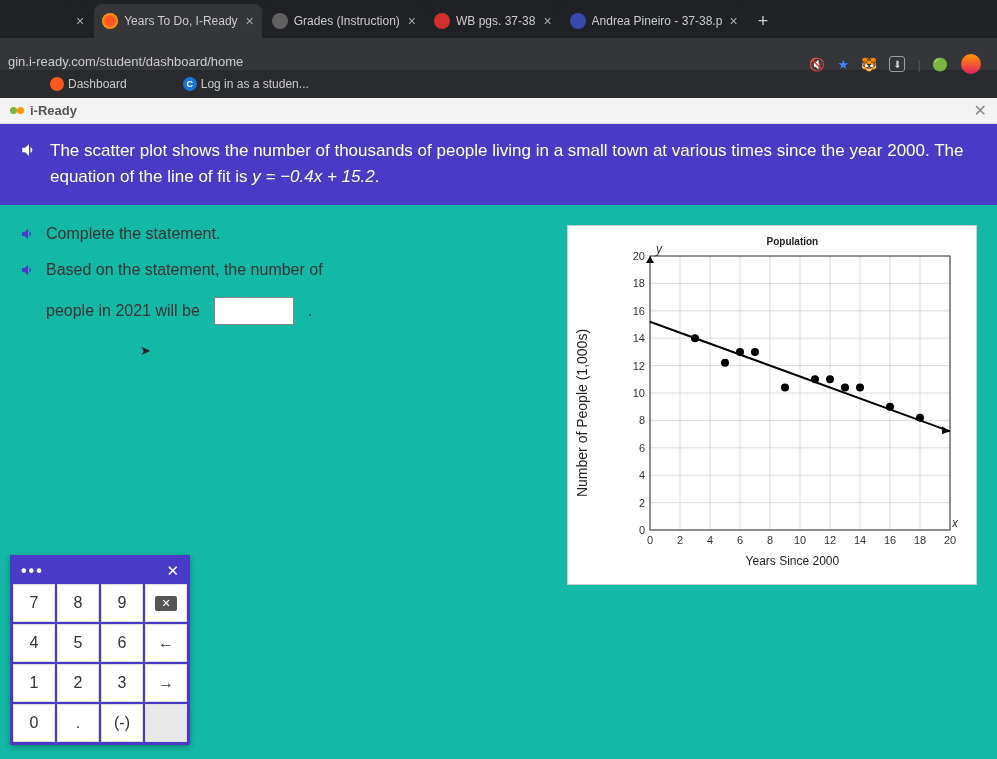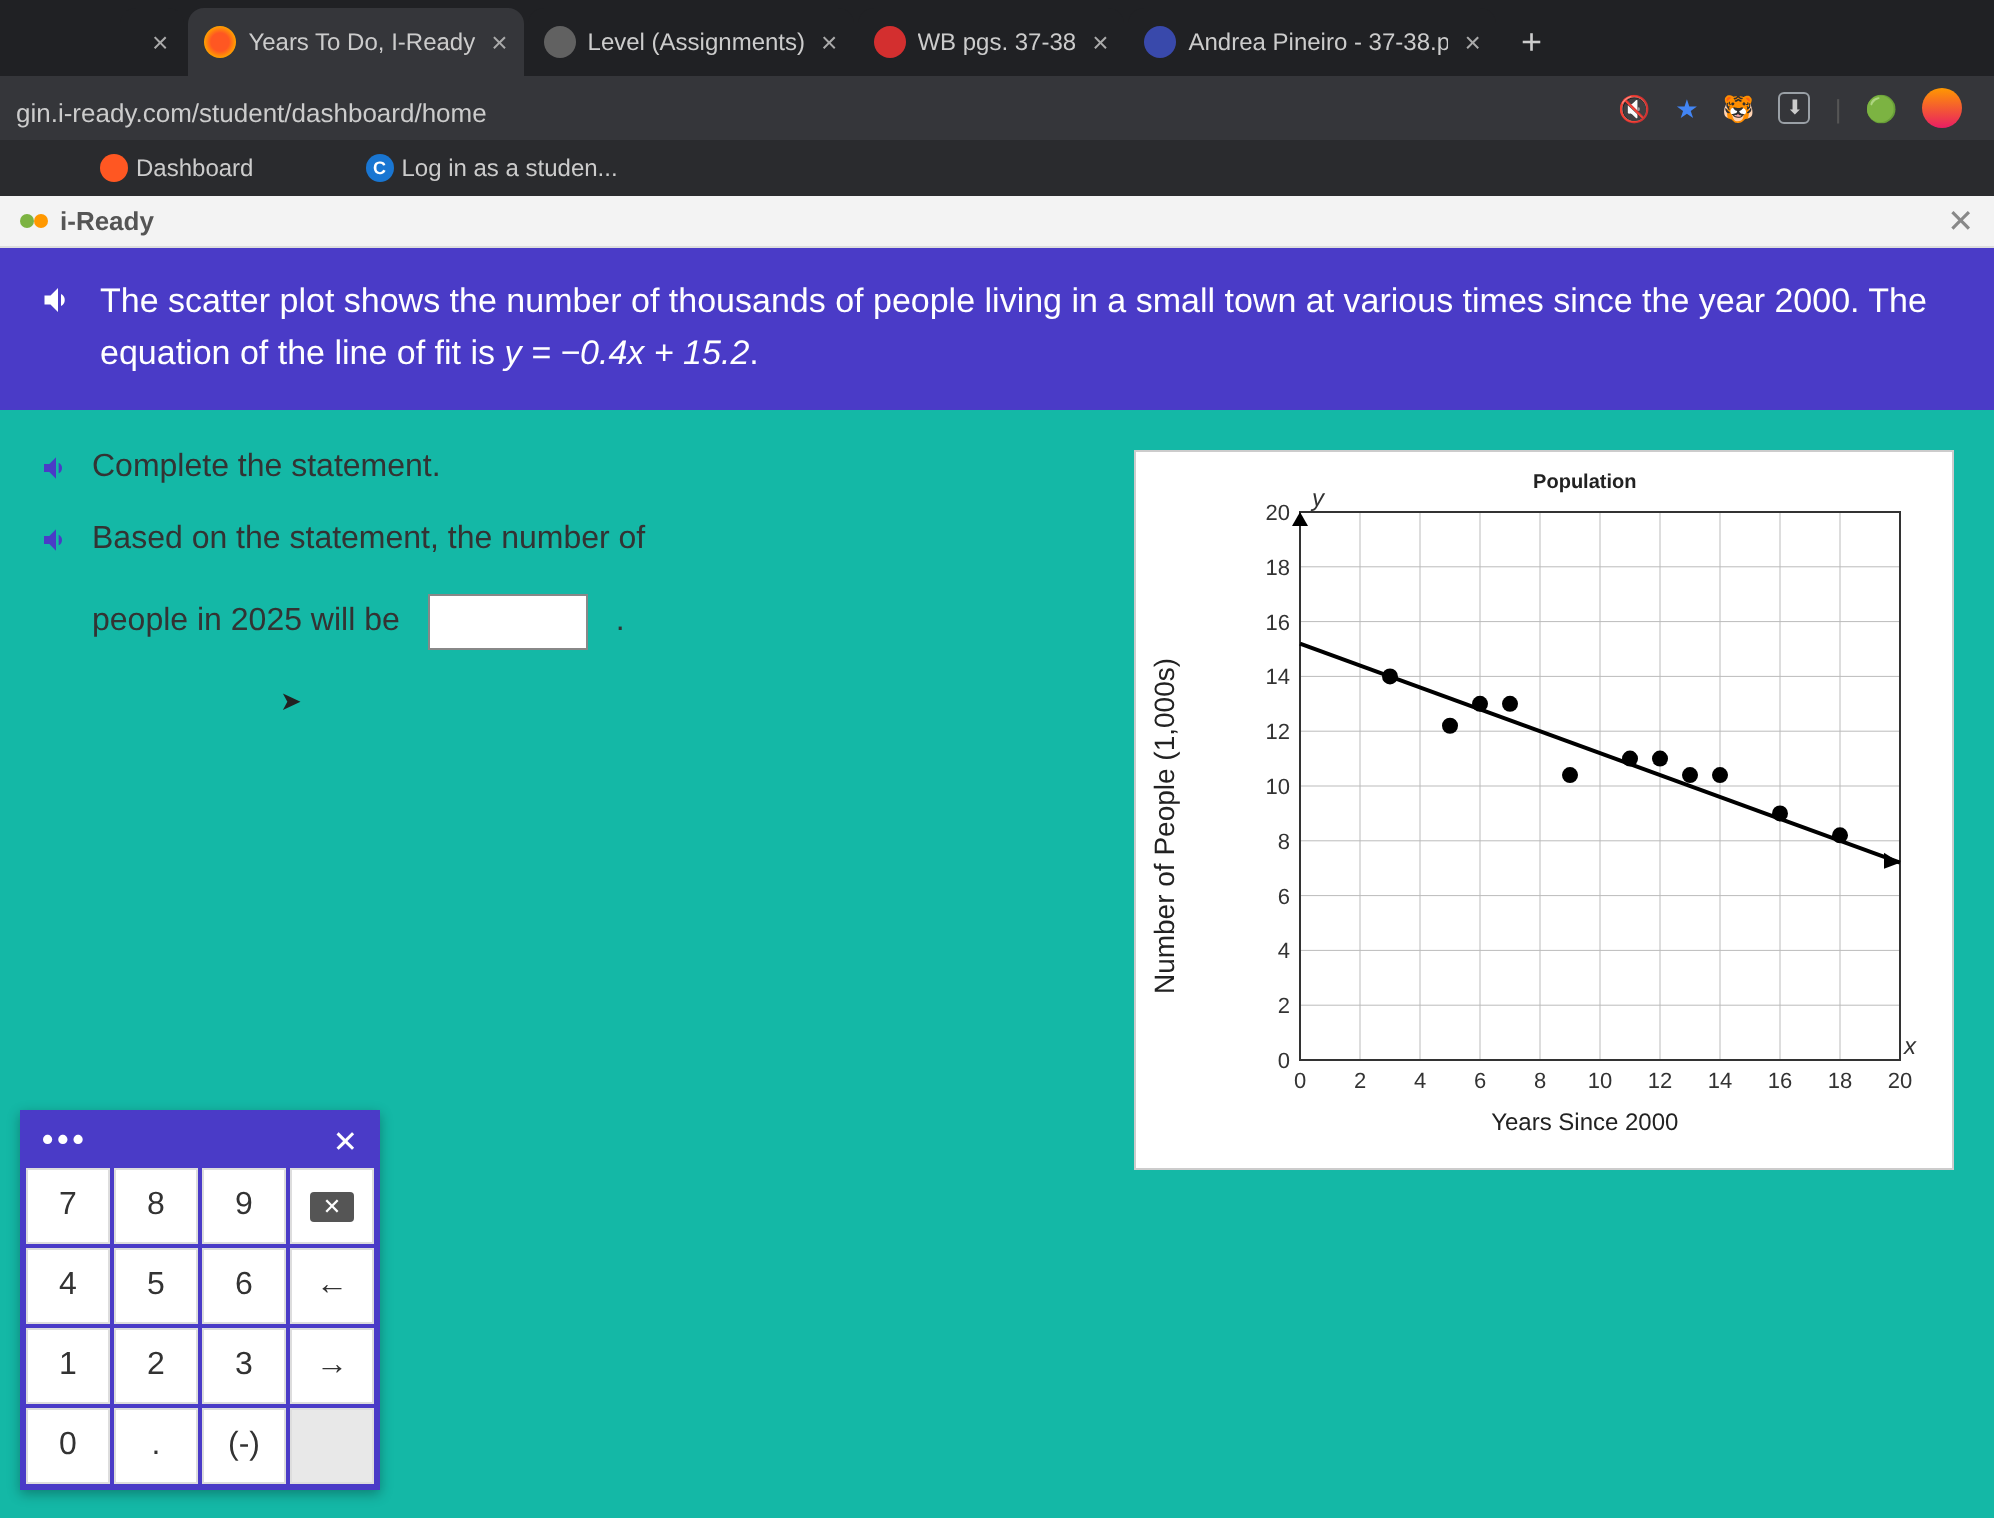"Level (Assignments)" span.tab-title { text: Level (Assignments -> Grades (Instruction }
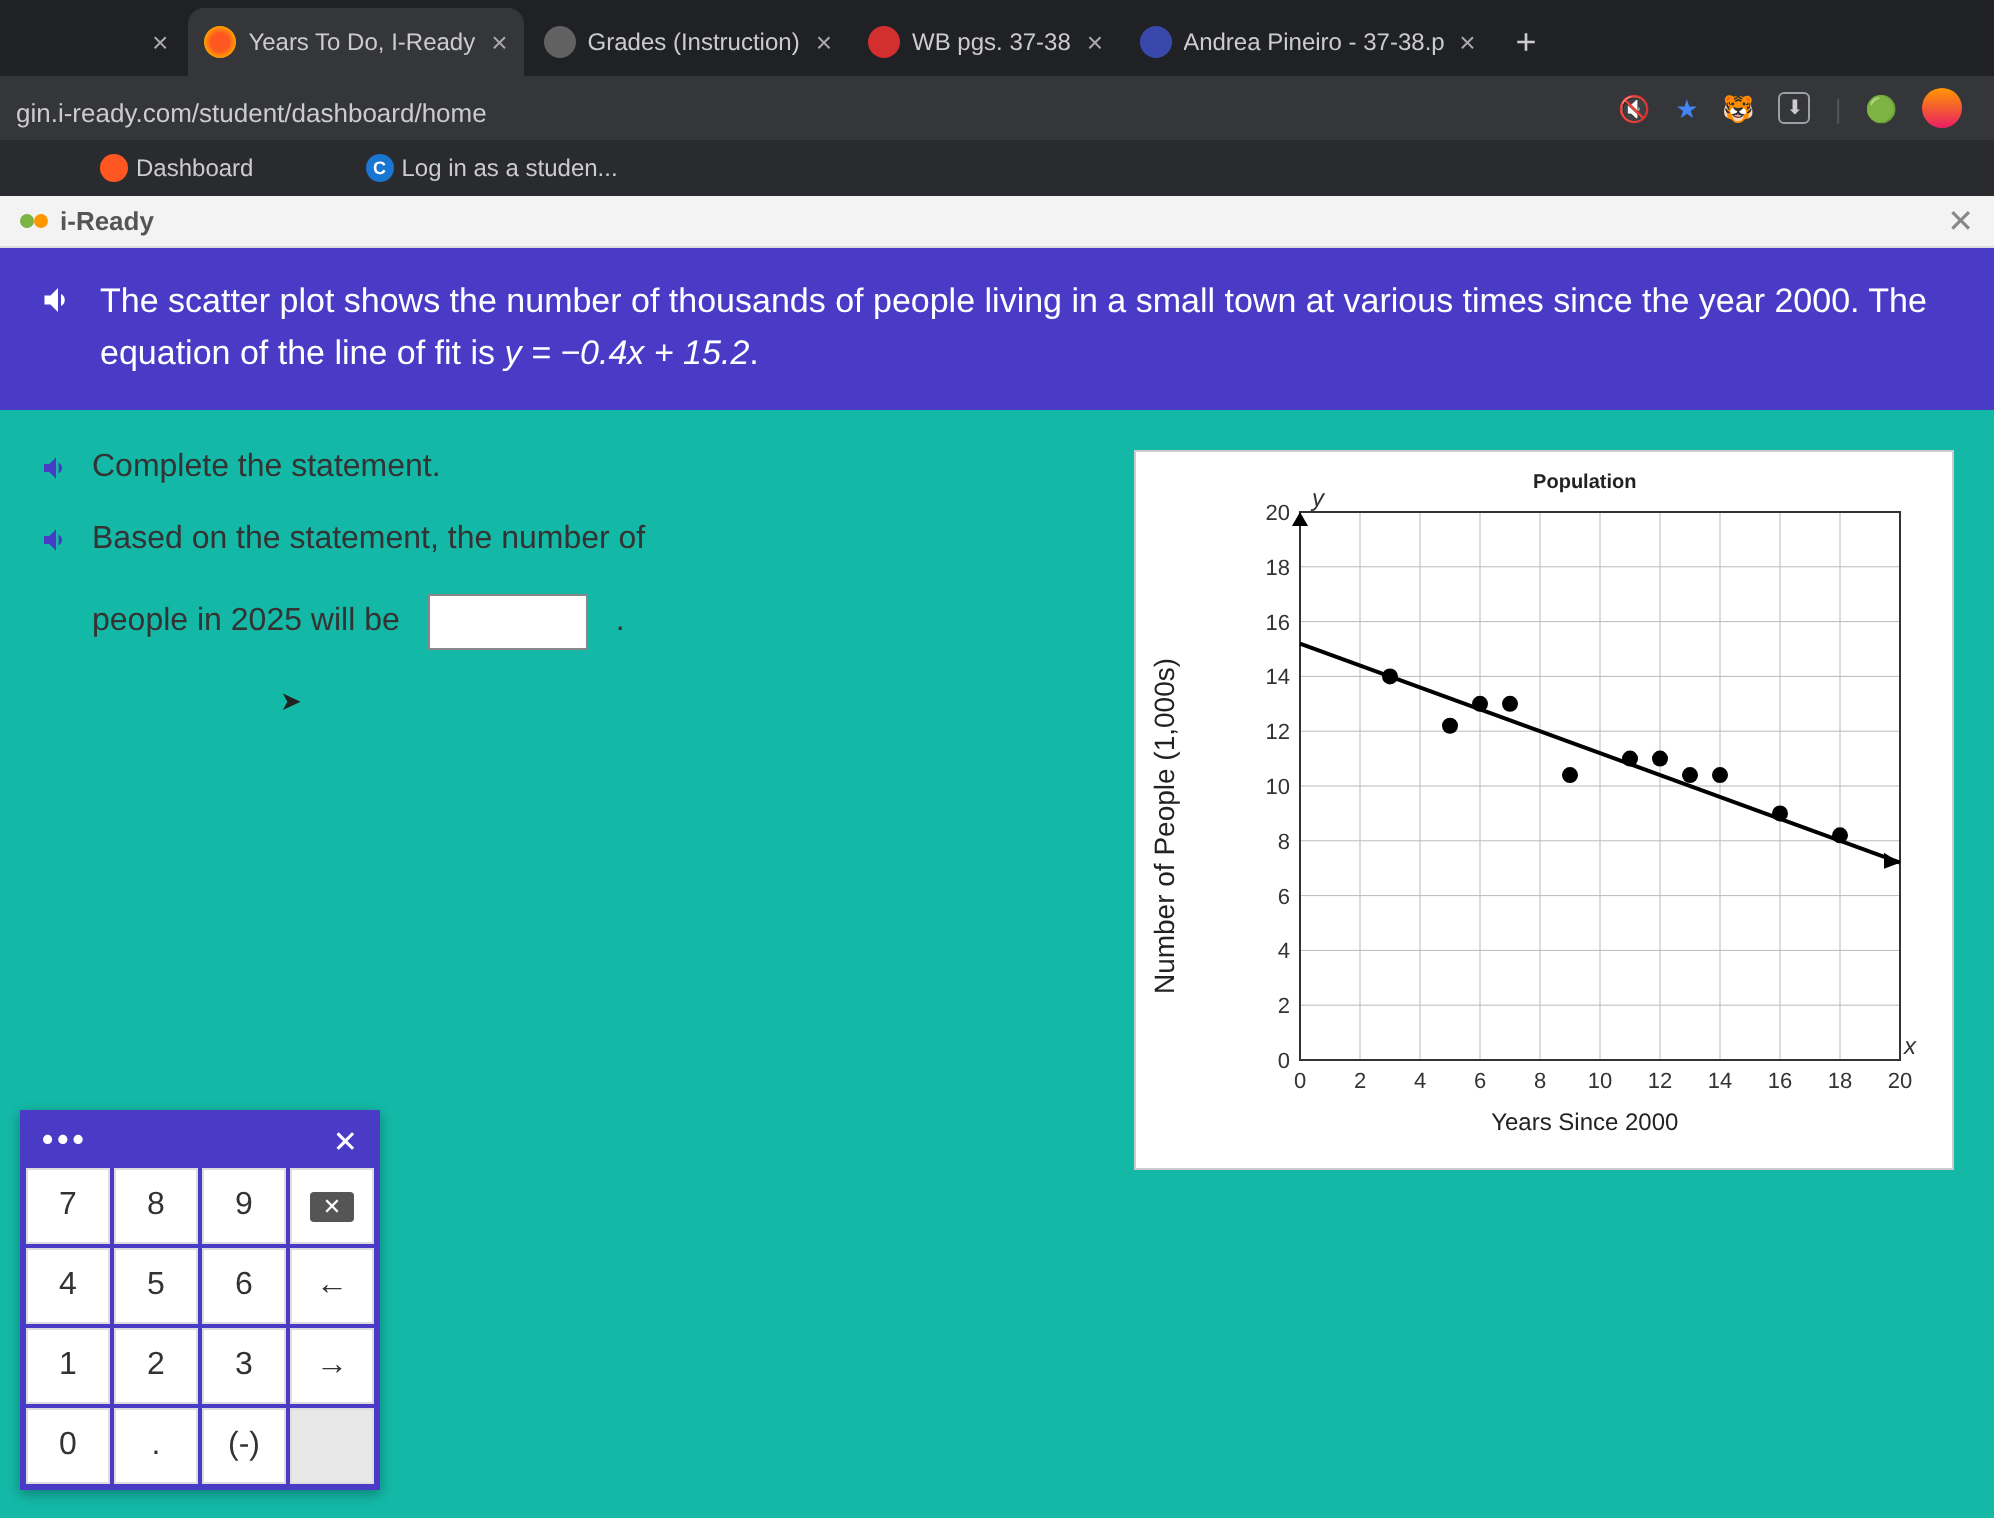"gin.i-ready.com/student/dashboard/home" .addr-bar { align-items: flex-end -> flex-start; padding: 6px 8px -> 16px 8px }
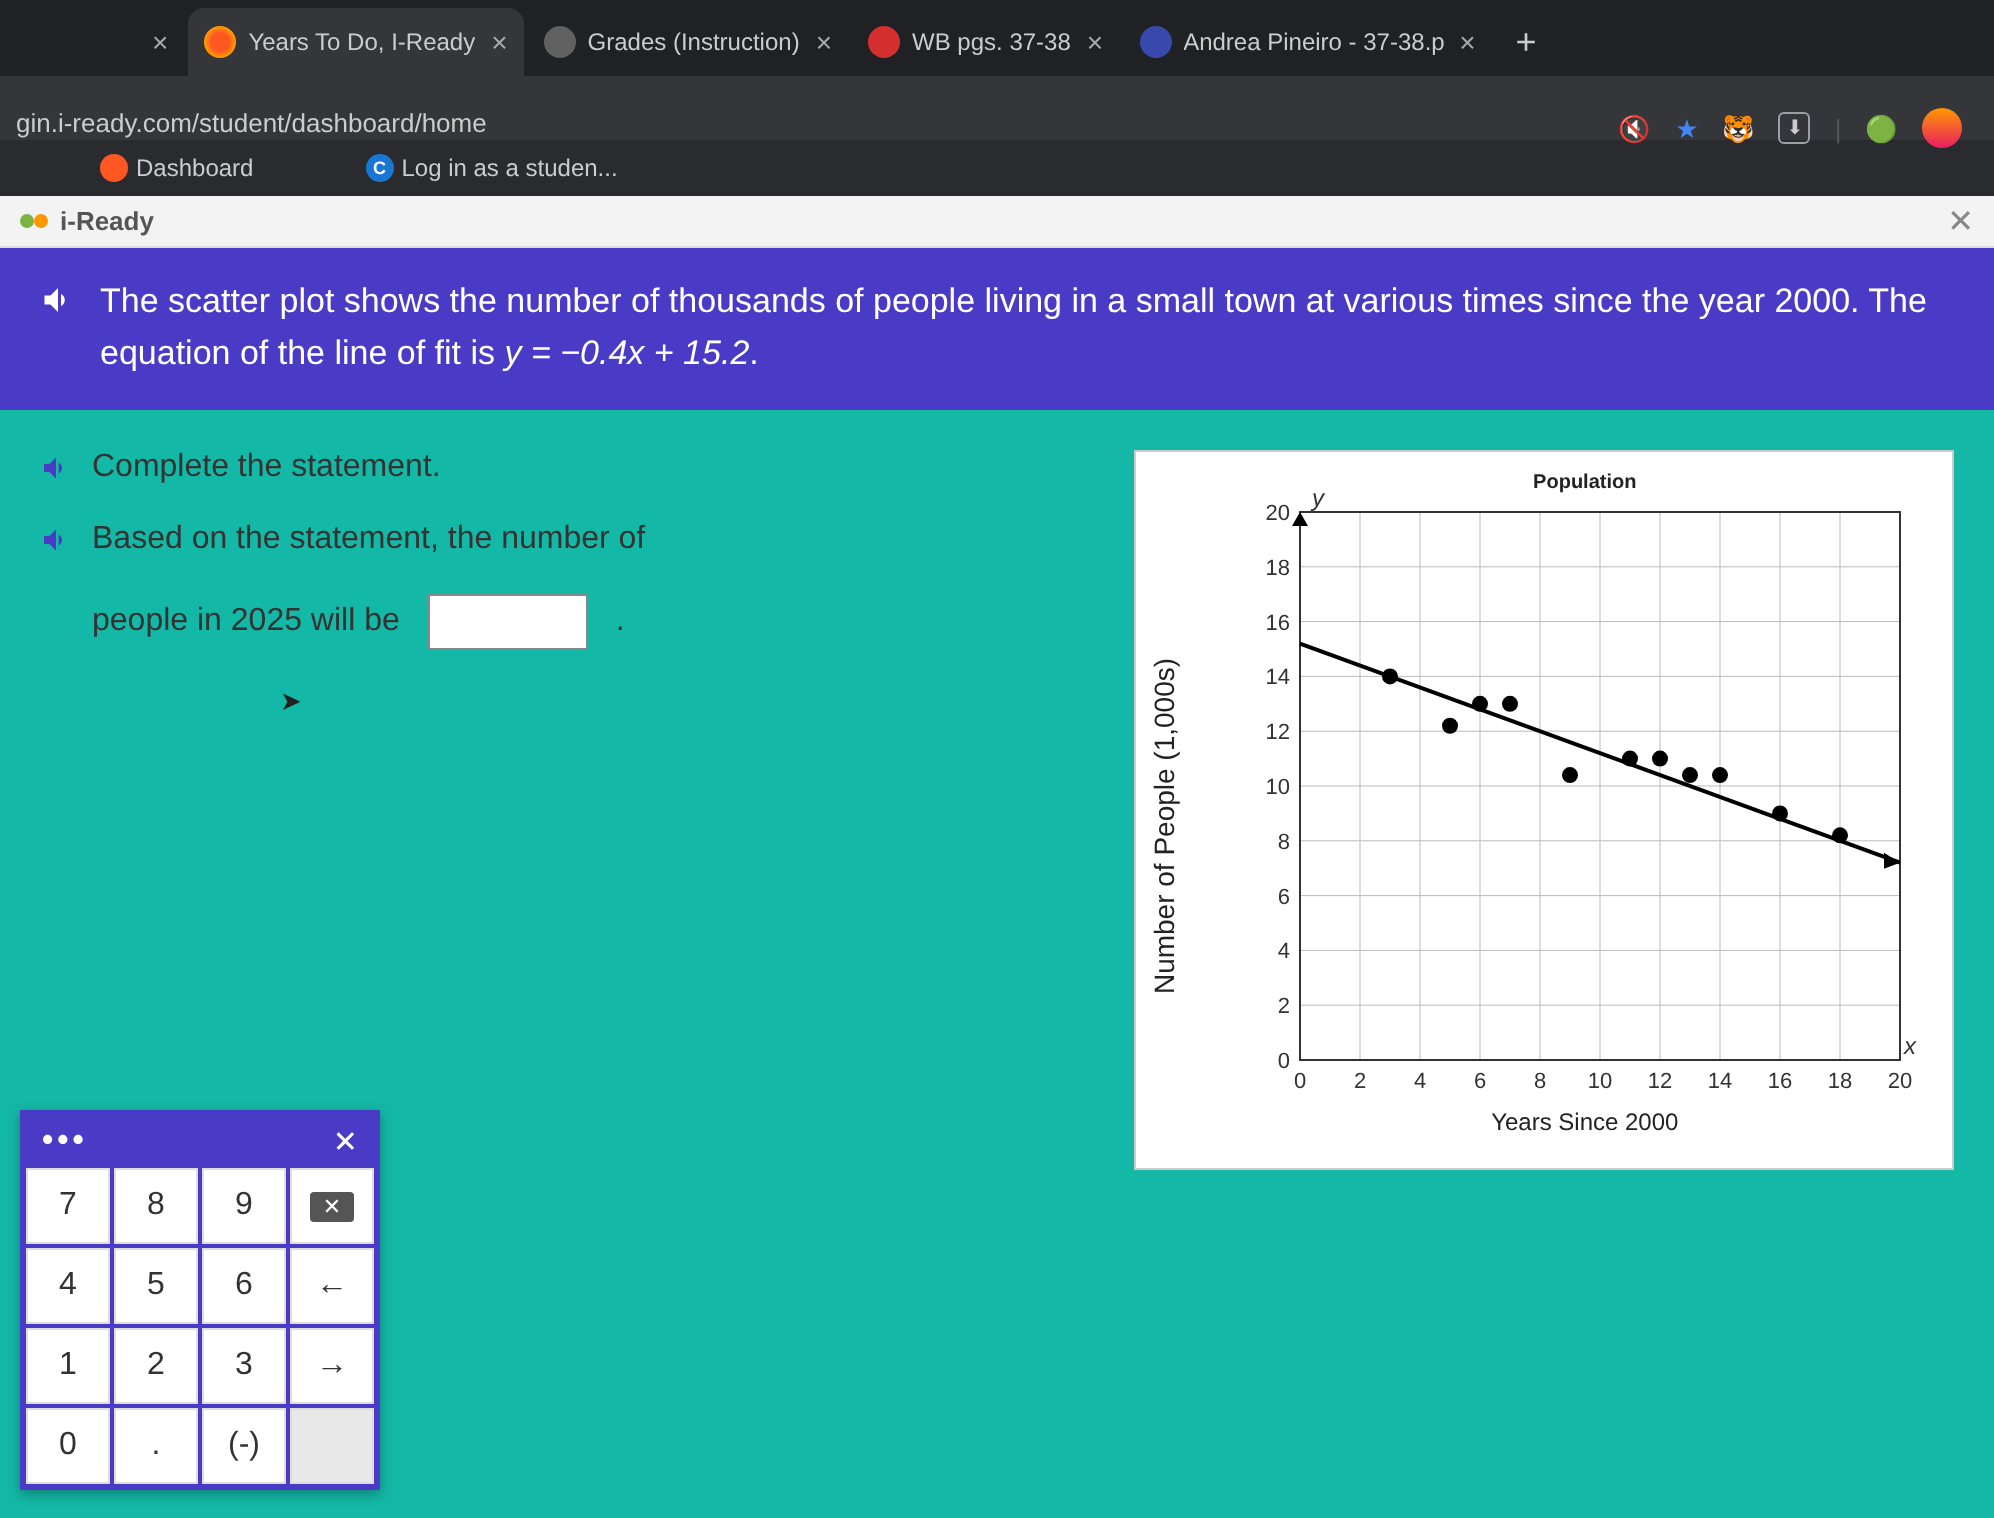"people in 2025 will be" span { text: 2025 -> 2021 }
